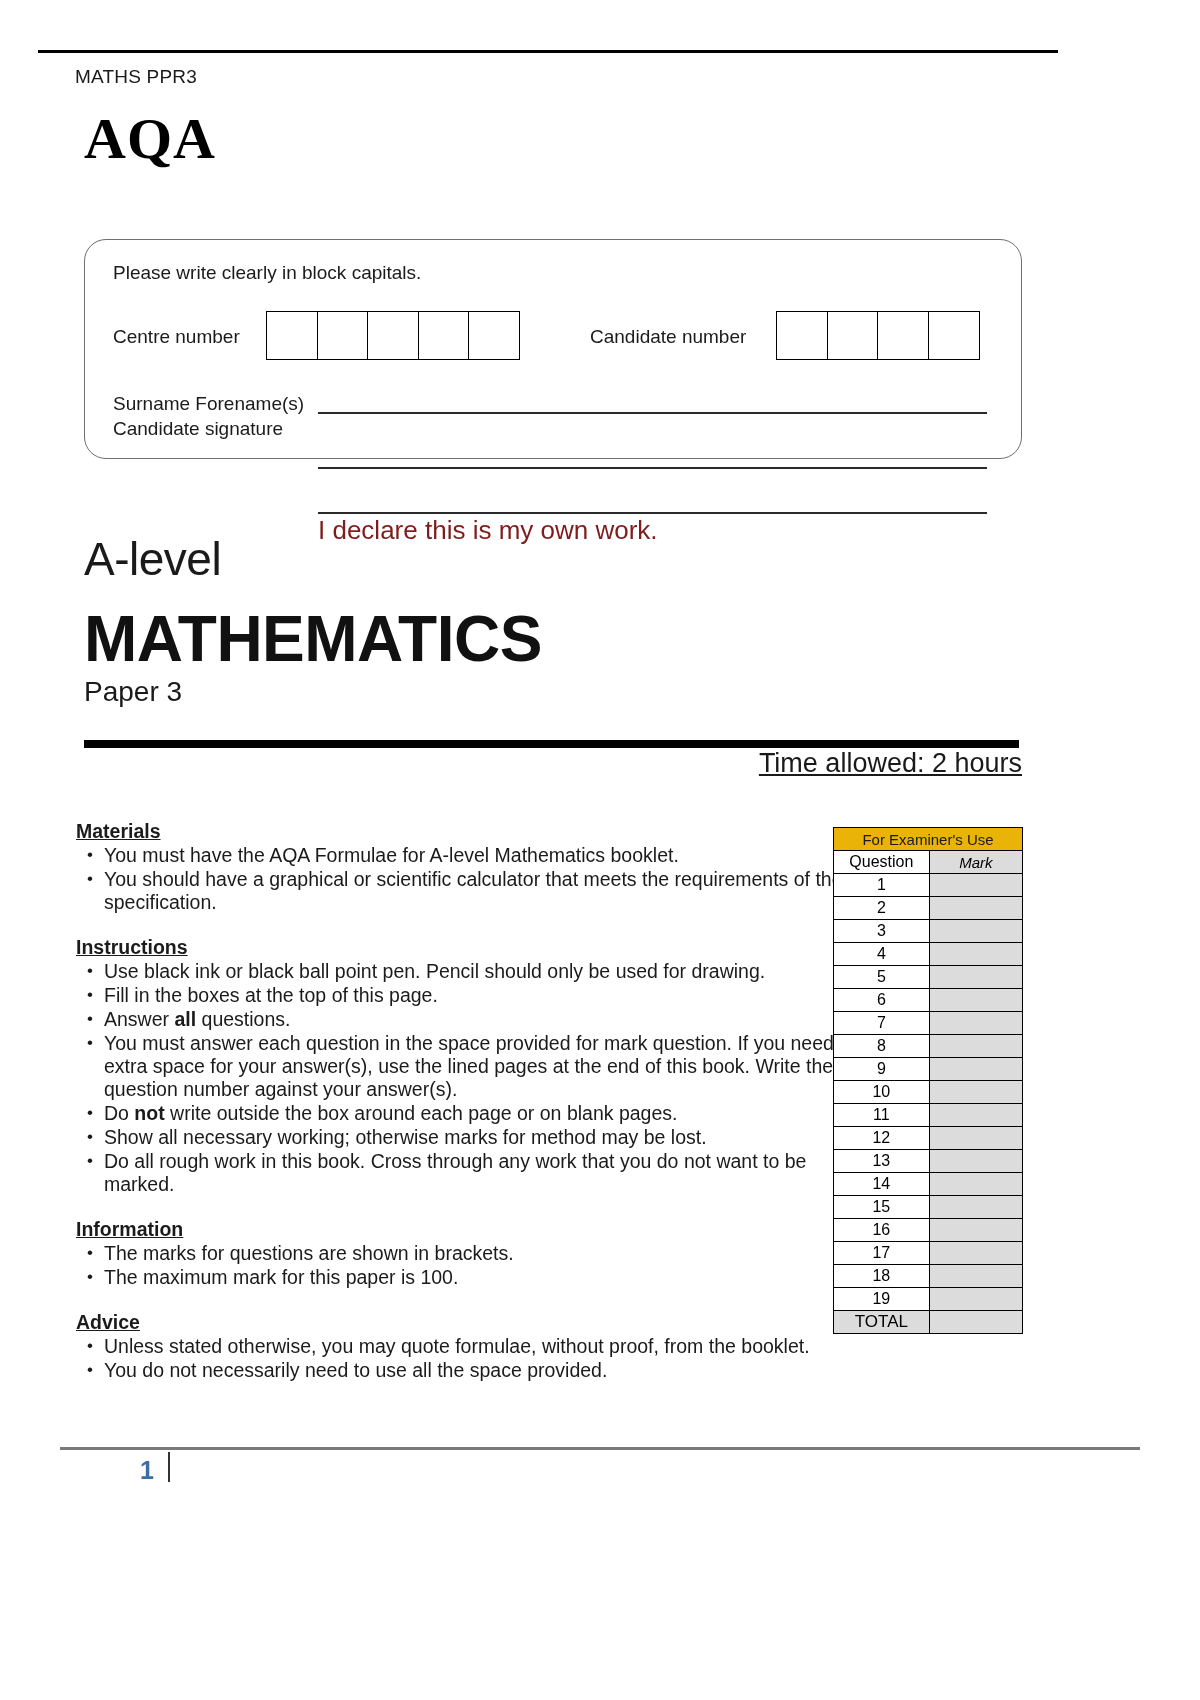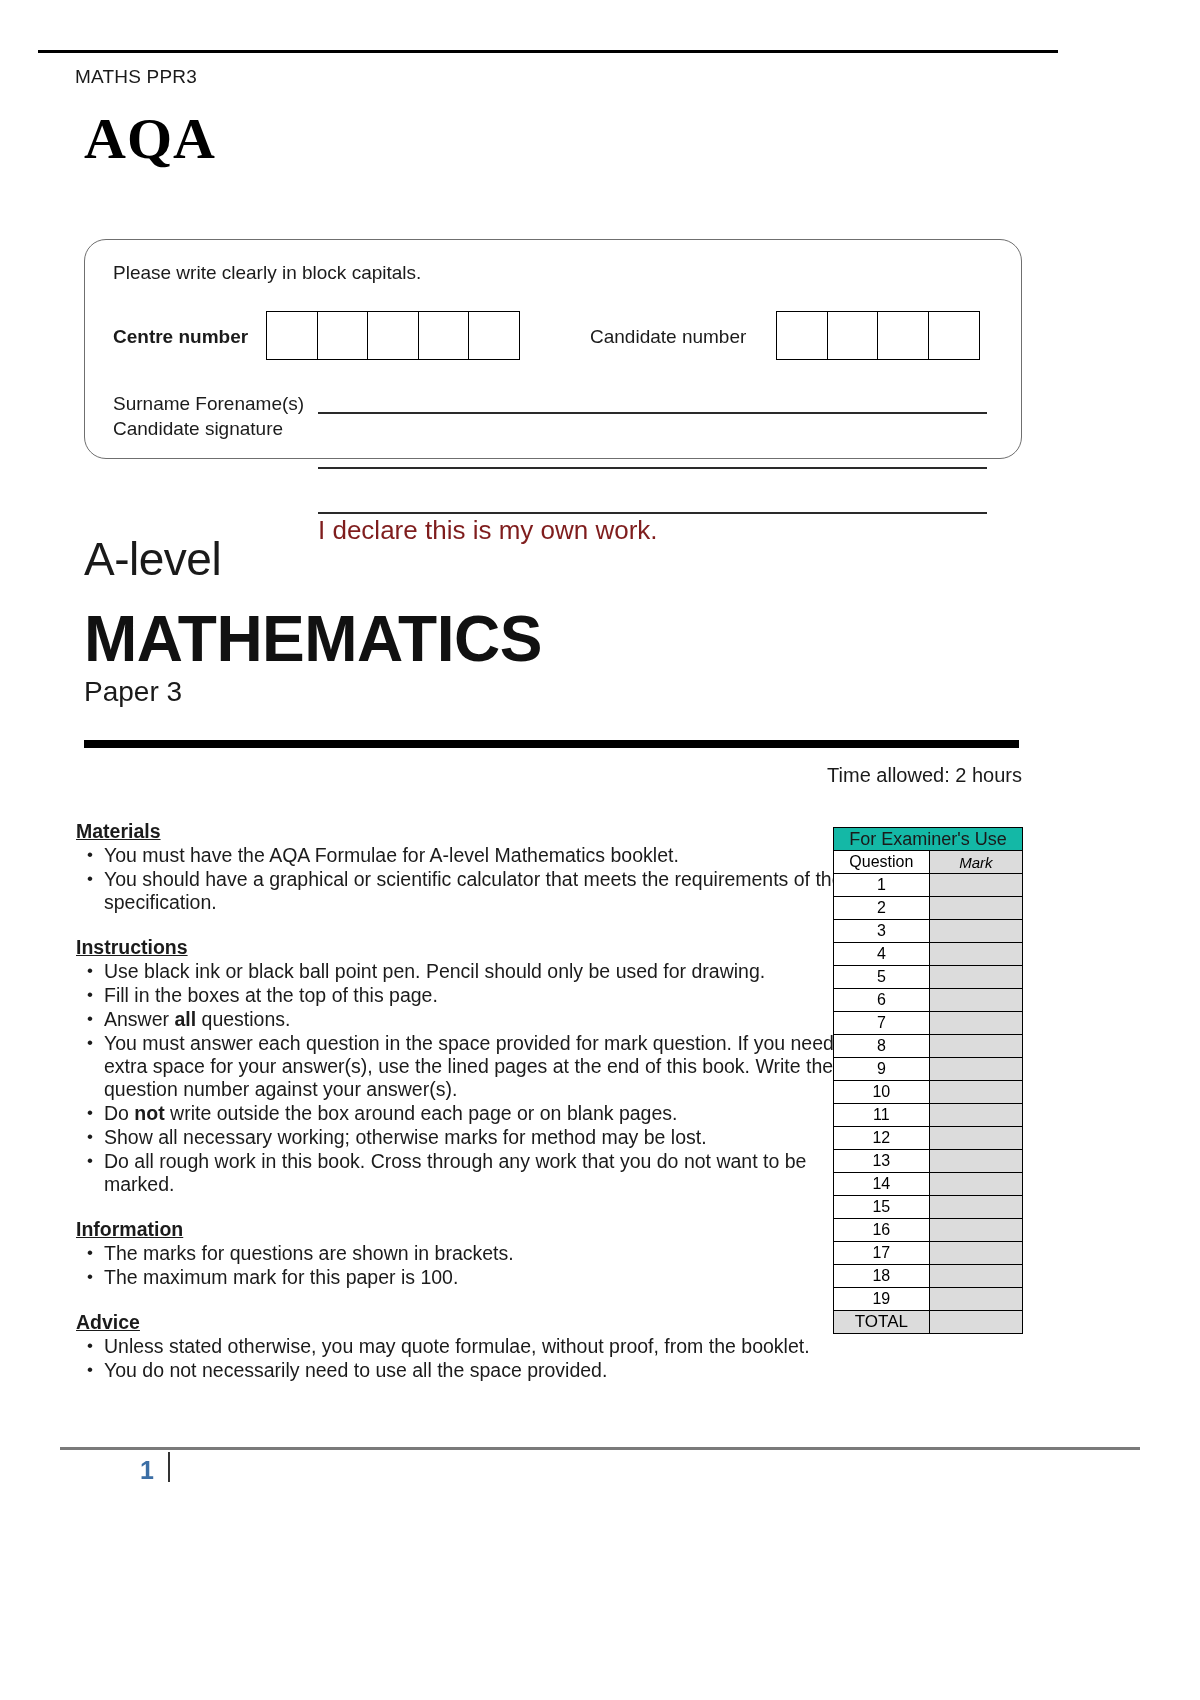"Centre number" .lbl-centre { font-weight: bold -> none }
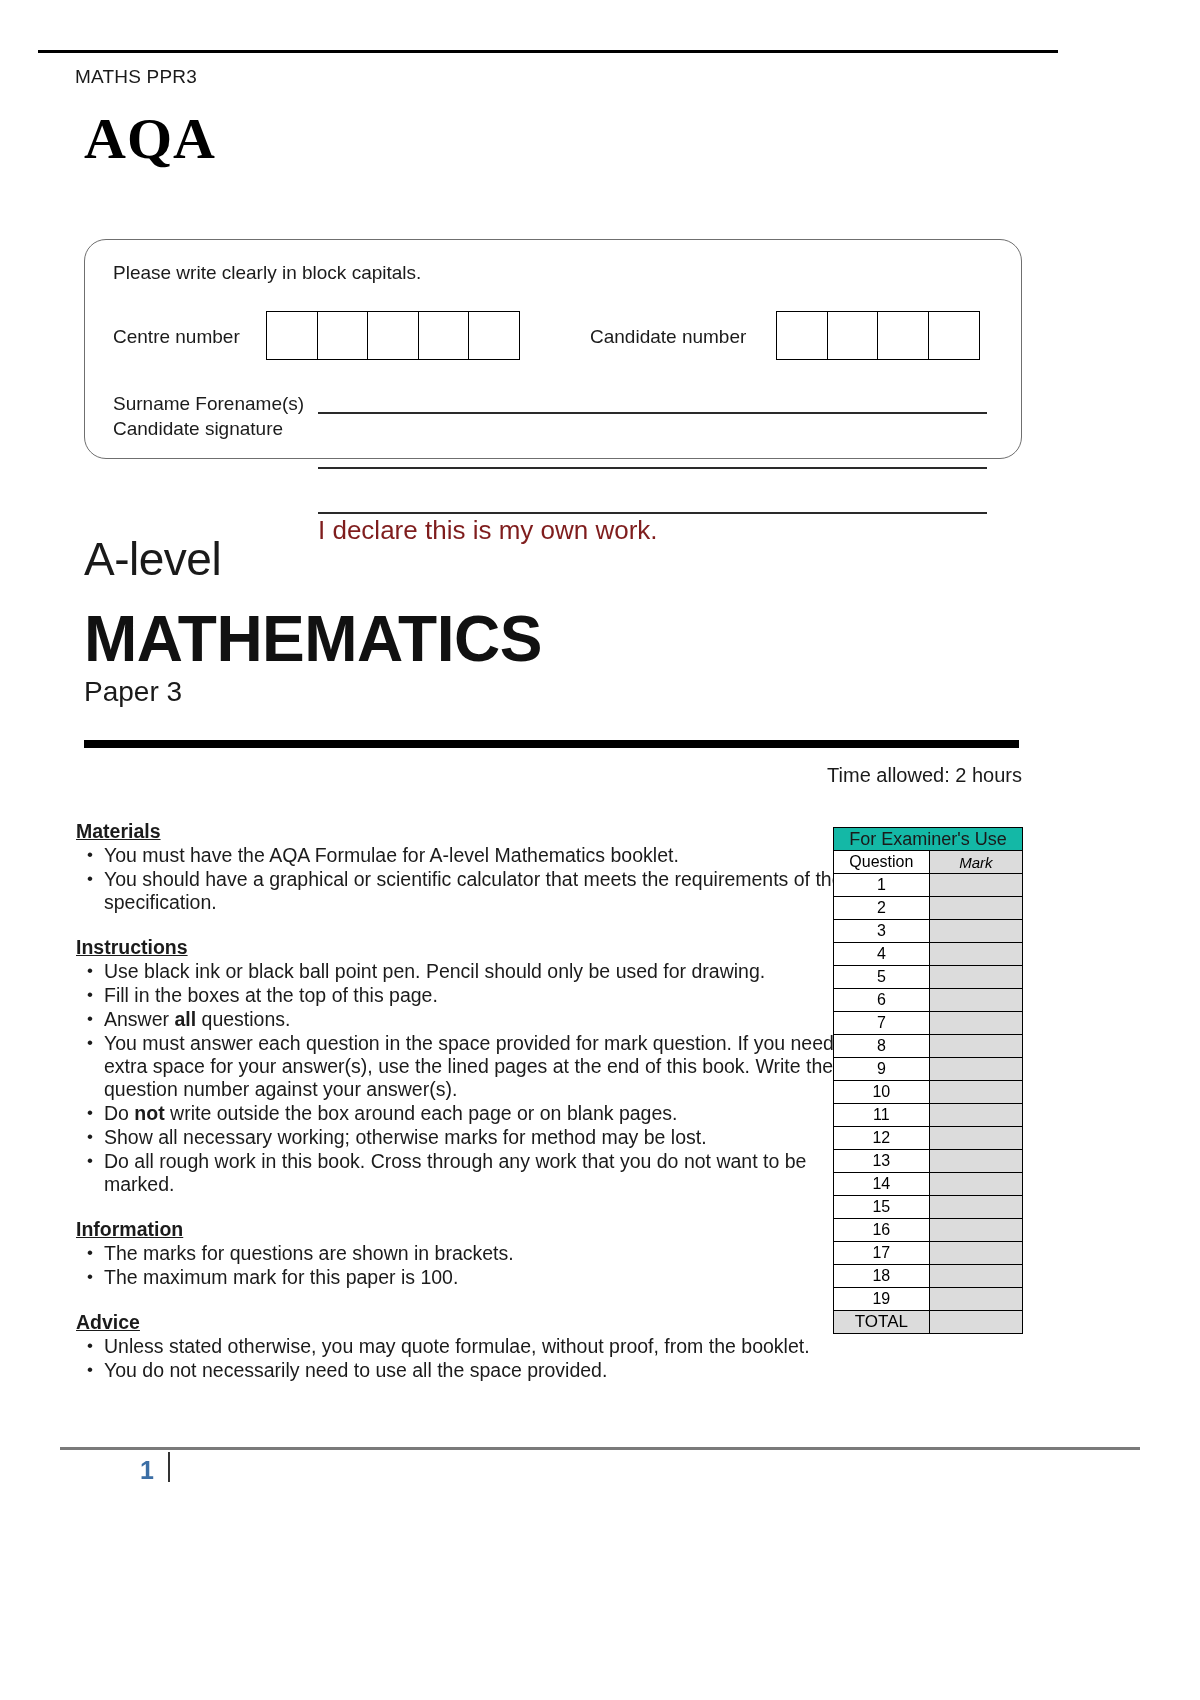"Time allowed: 2 hours" .time-allowed { font-size: 20px -> 27px; text-decoration: none -> underline; top: 764px -> 748px }
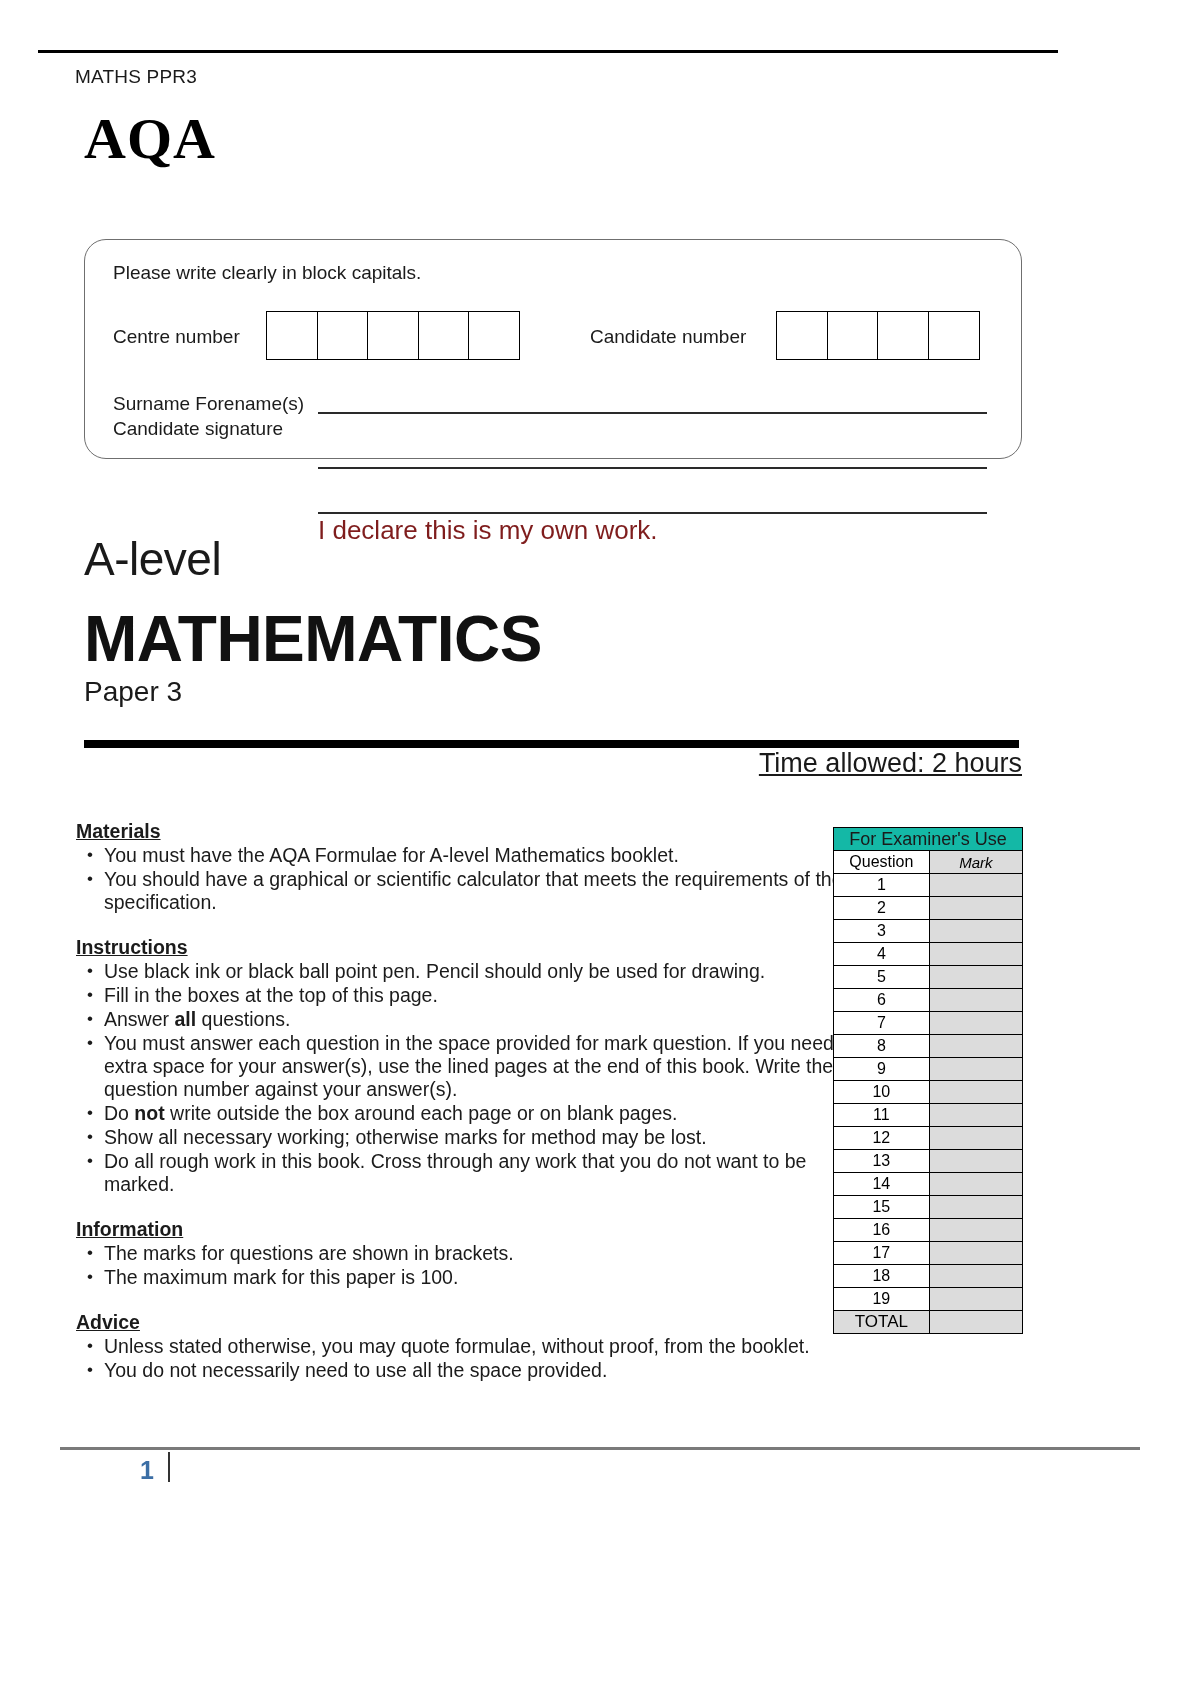"For Examiner's Use" .ex-title { background: #14b8a6 -> #eab308; font-size: 18px -> 15px }
